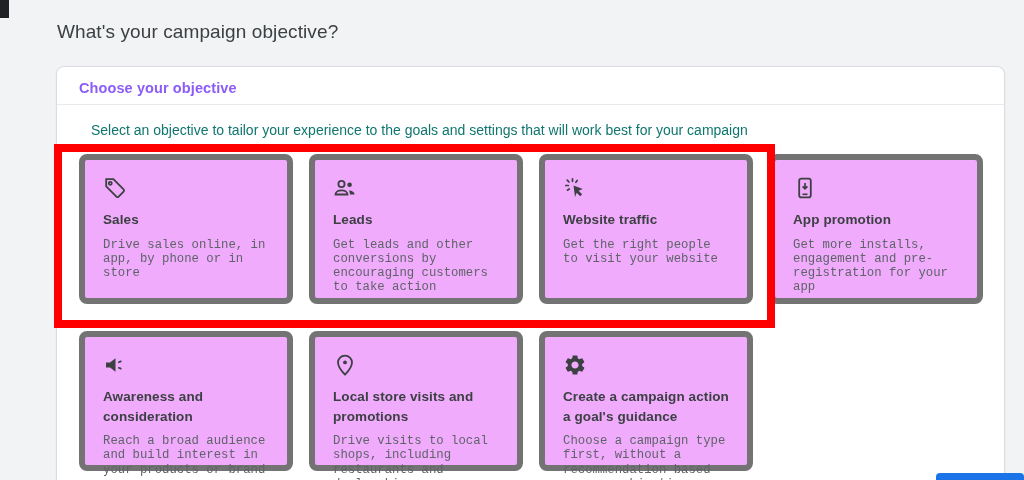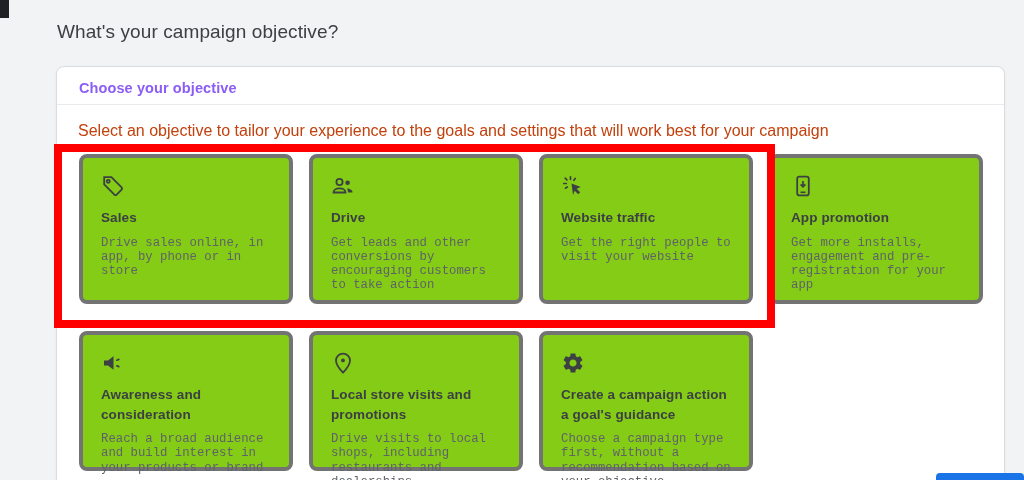"Select an objective to tailor" .panel-subtitle { color: #c2410c -> #0f766e; font-size: 16px -> 14px; left: 21px -> 34px }
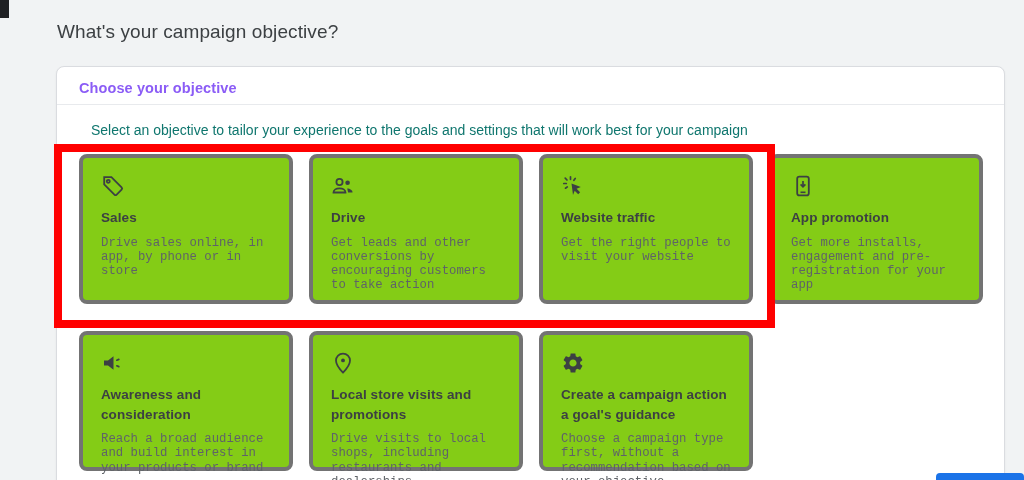"Sales" .obj-card { background: #84cc16 -> #f0abfc; border: 4px solid #737373 -> 6px solid #737373 }
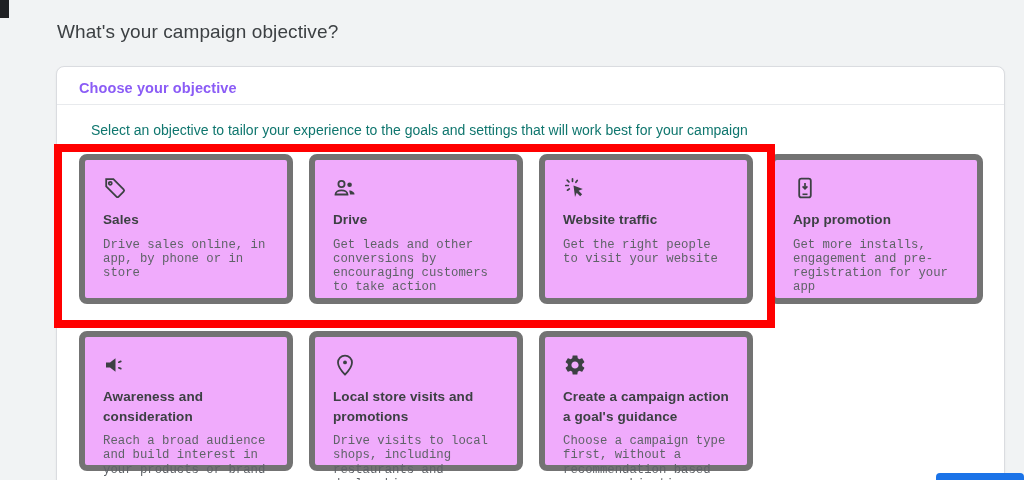"Drive" div.obj-title { text: Drive -> Leads }
